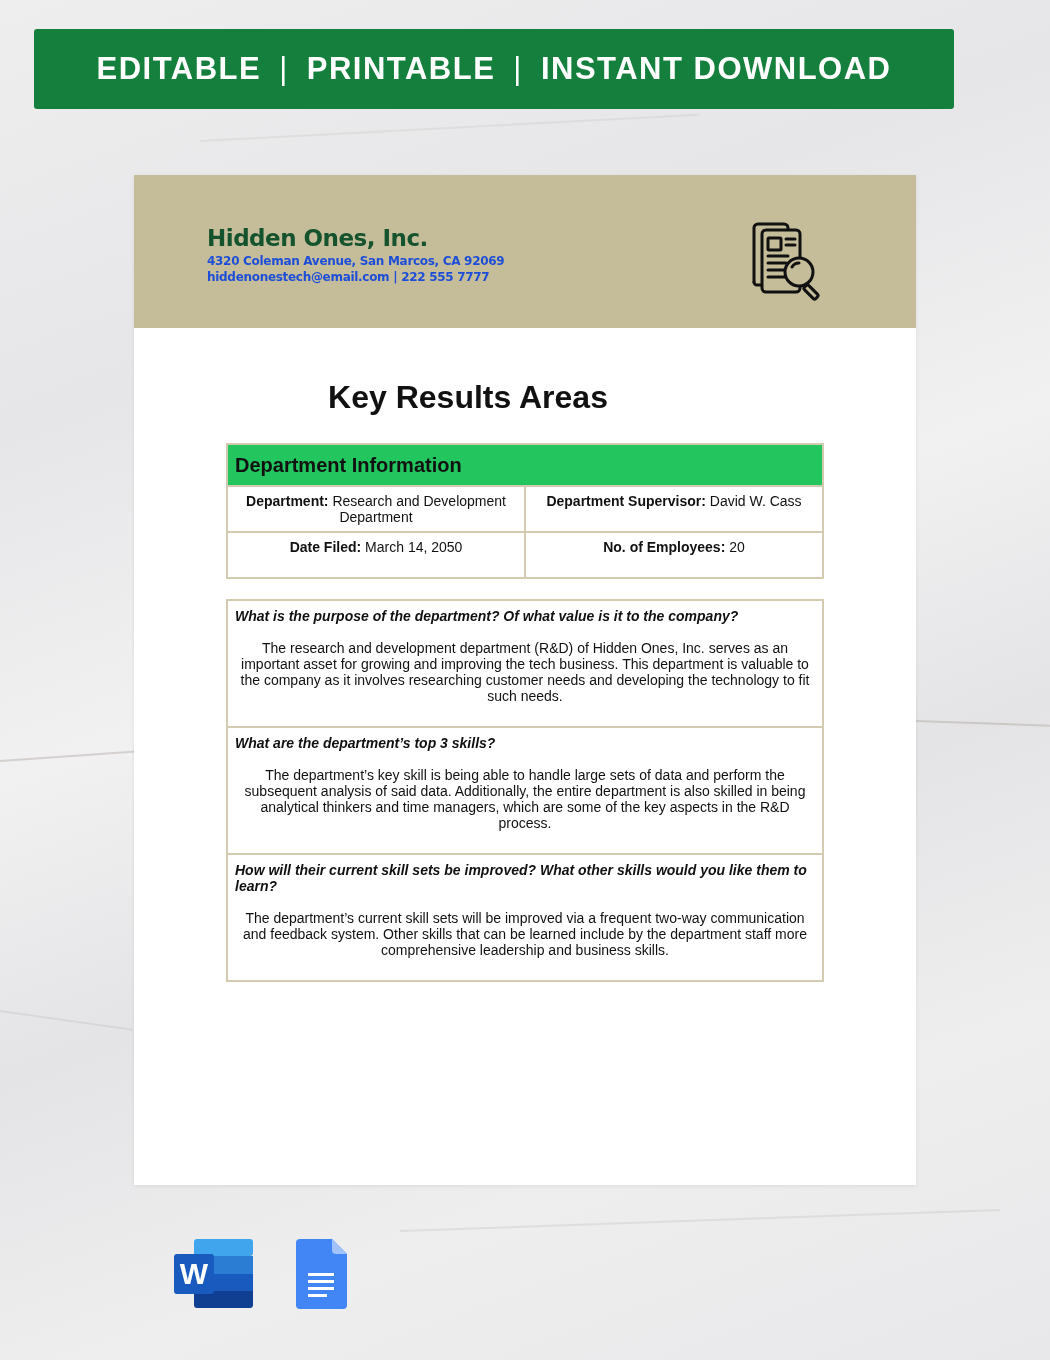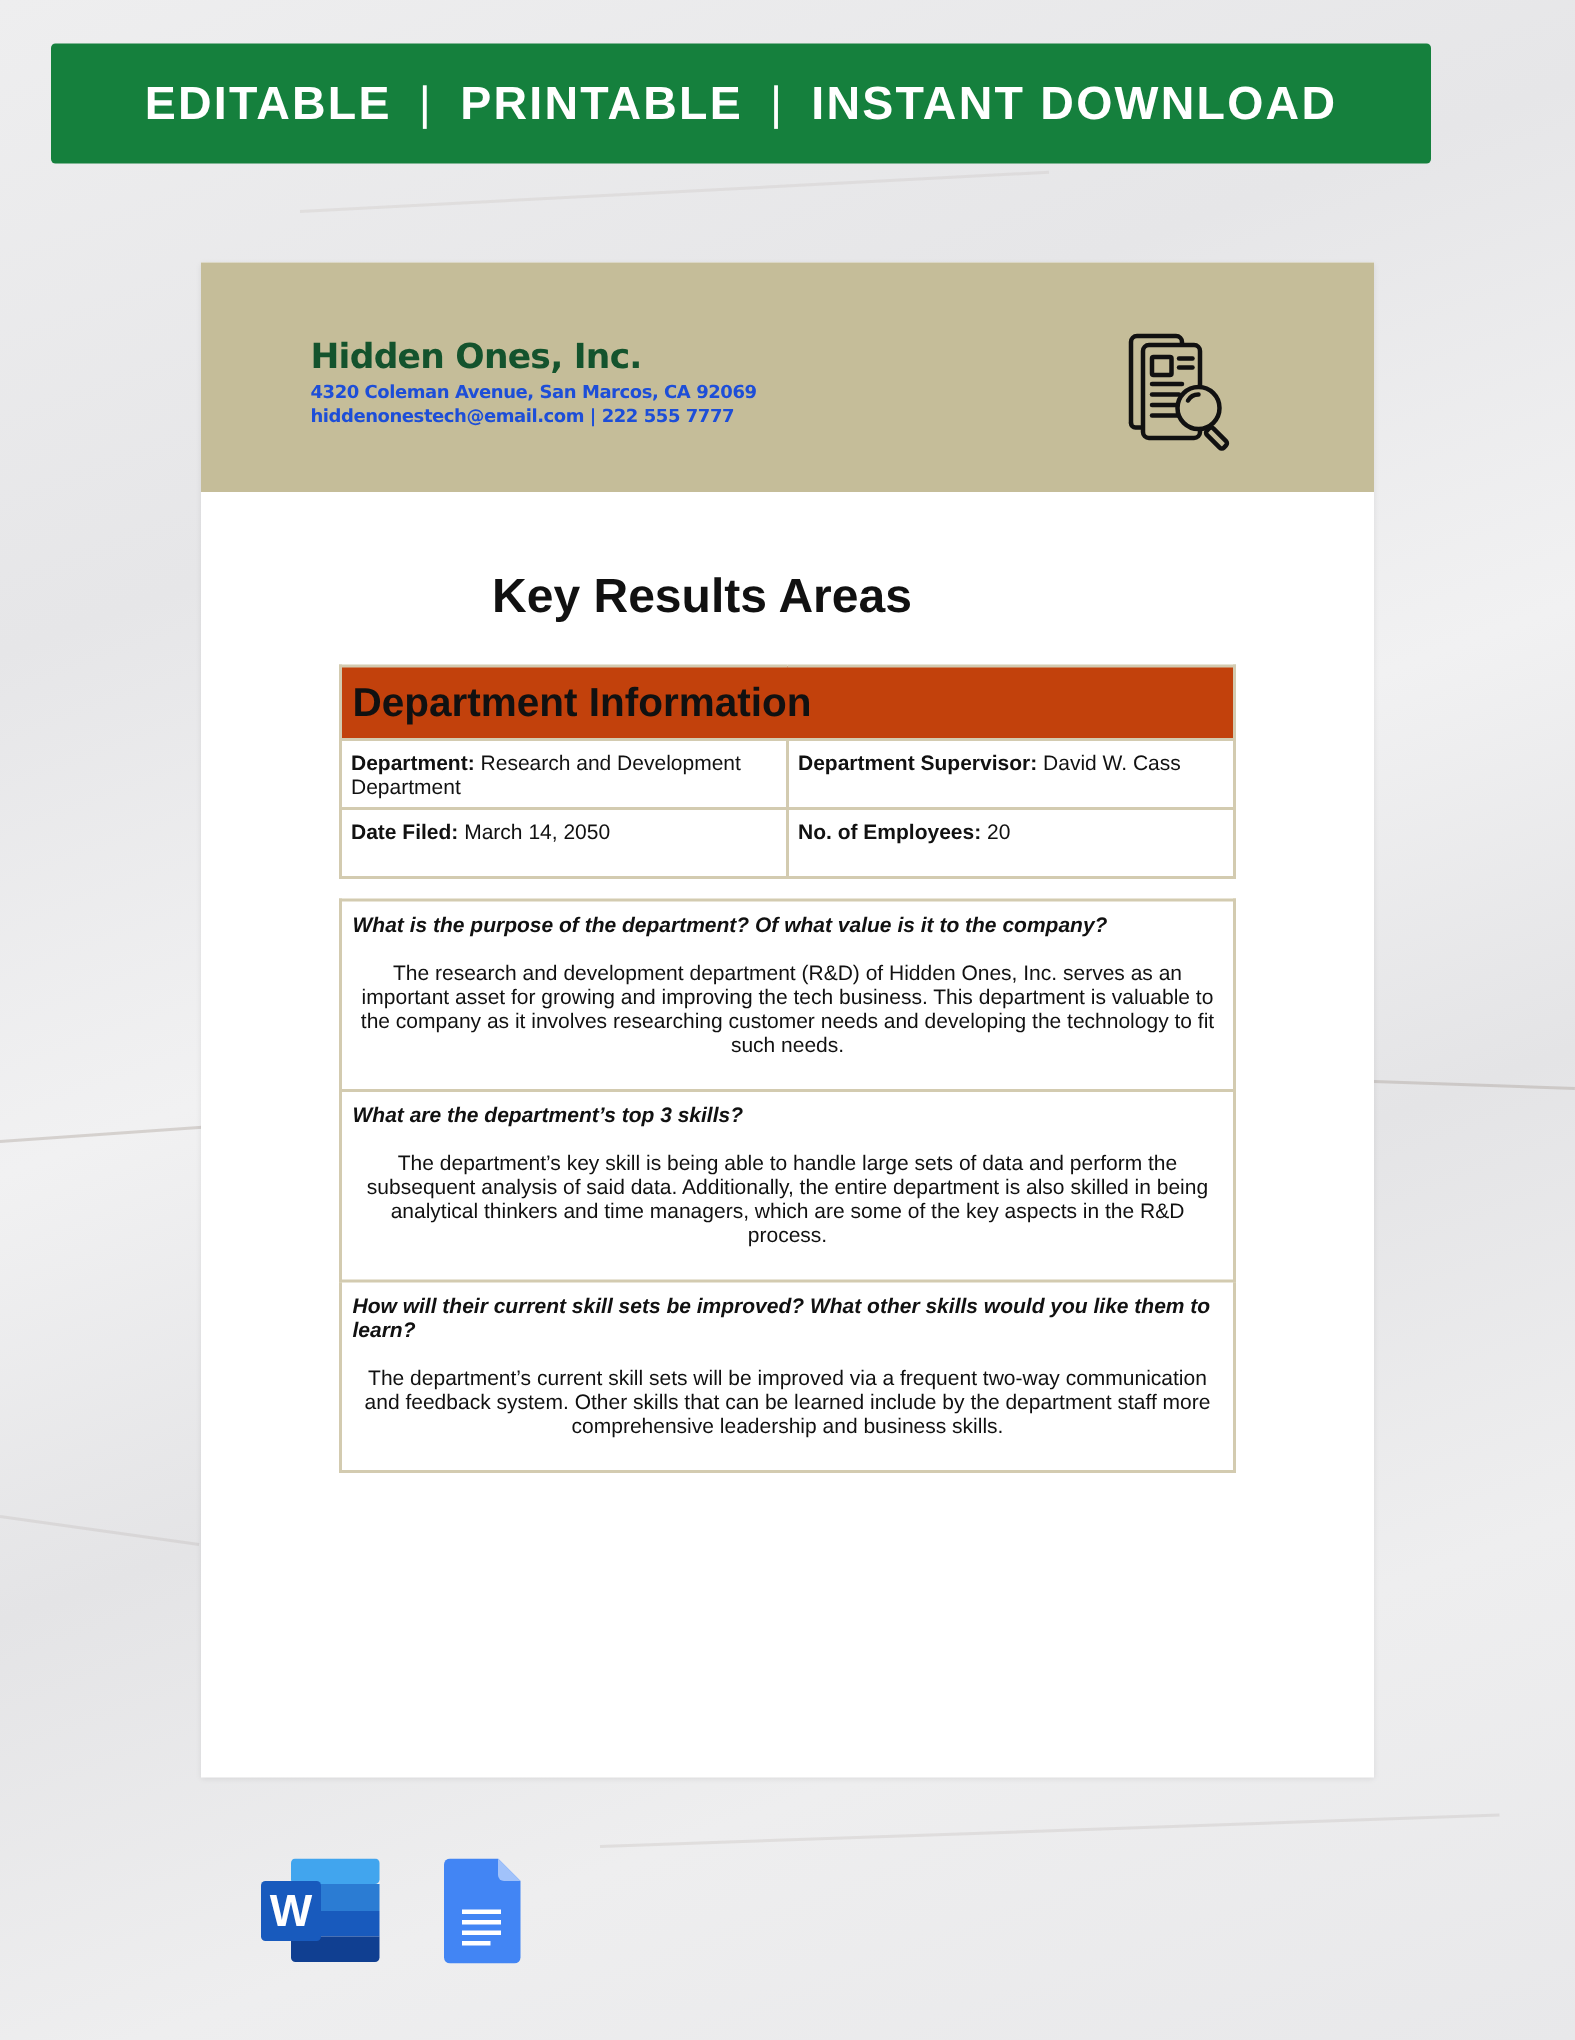"Department Information" .sec-head { background: #c2410c -> #22c55e; font-size: 27px -> 20px }
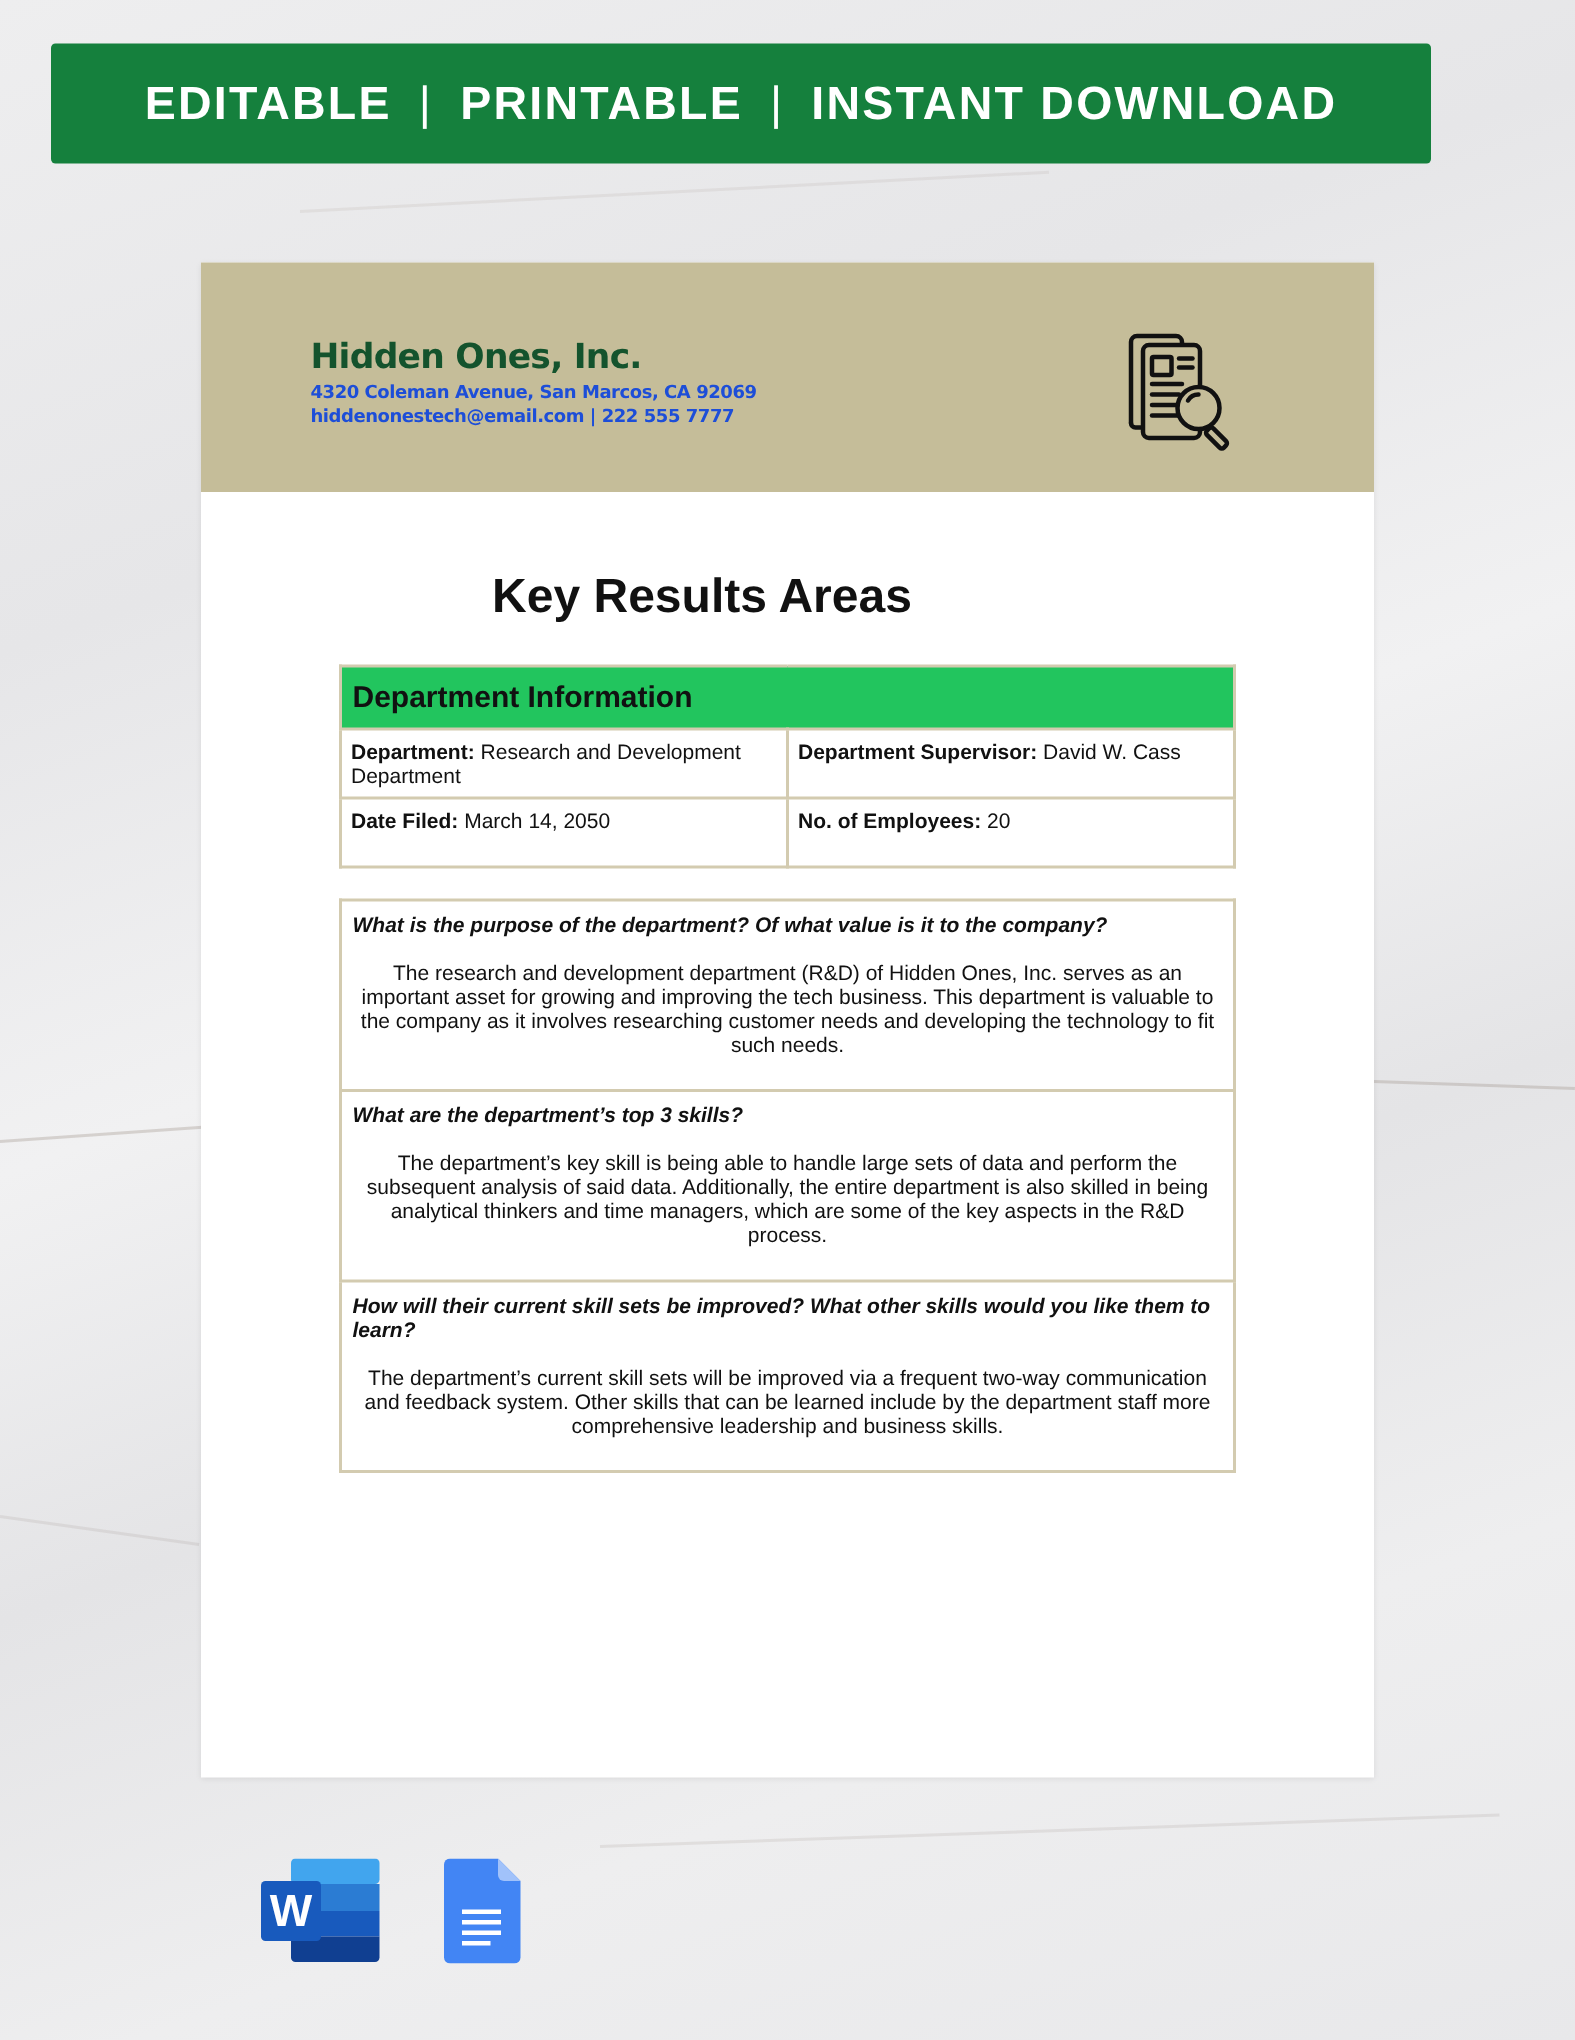"Department: Research and Development" table.info td { text-align: none -> center }
